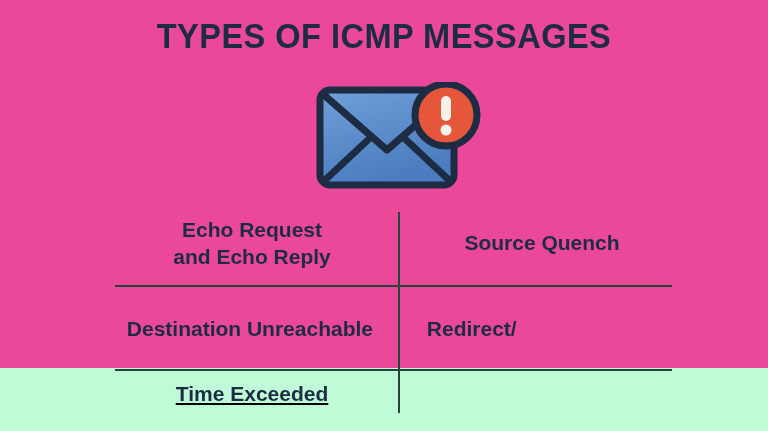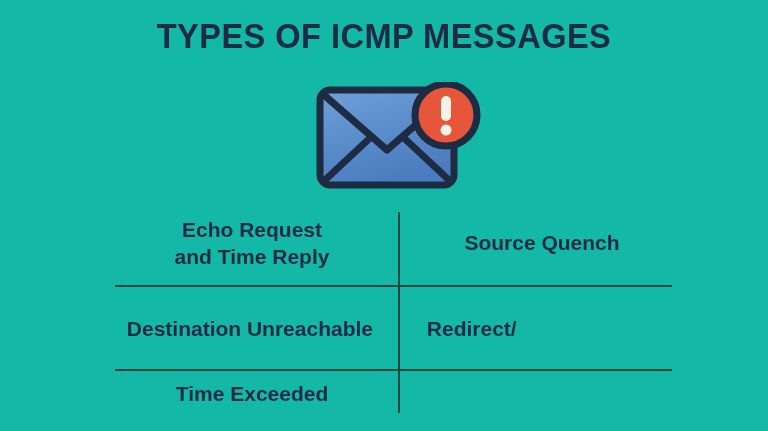"TYPES OF ICMP MESSAGES" .infographic { background: #14b8a6 -> #ec4899; height: 431px -> 368px }
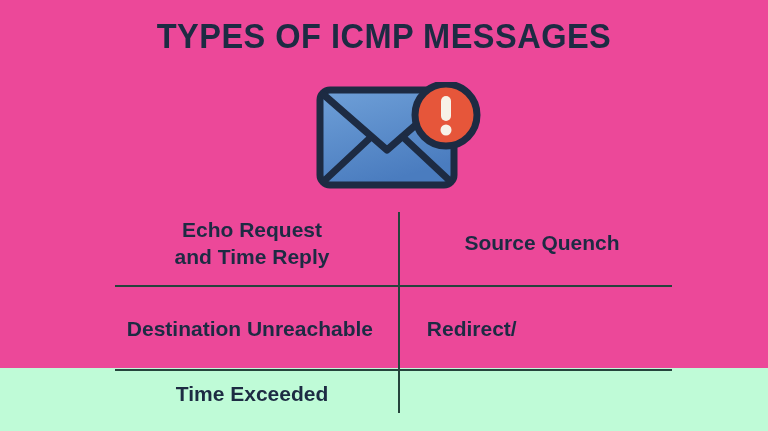"and Time Reply" span.line2 { text: Time -> Echo }
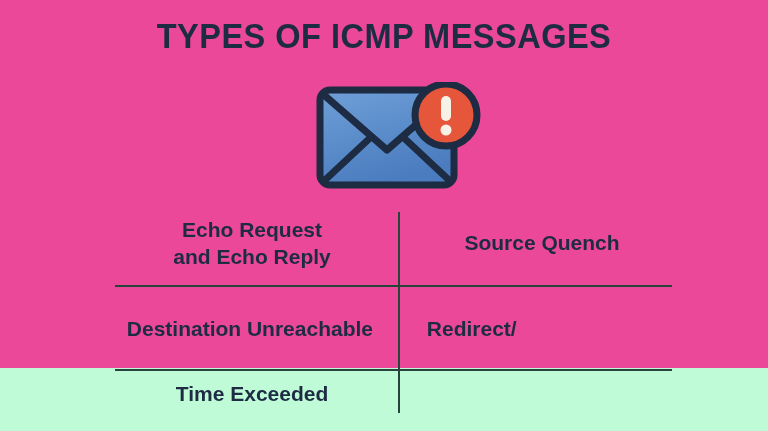"Time Exceeded" .row.r3 { text-decoration: none -> underline }
